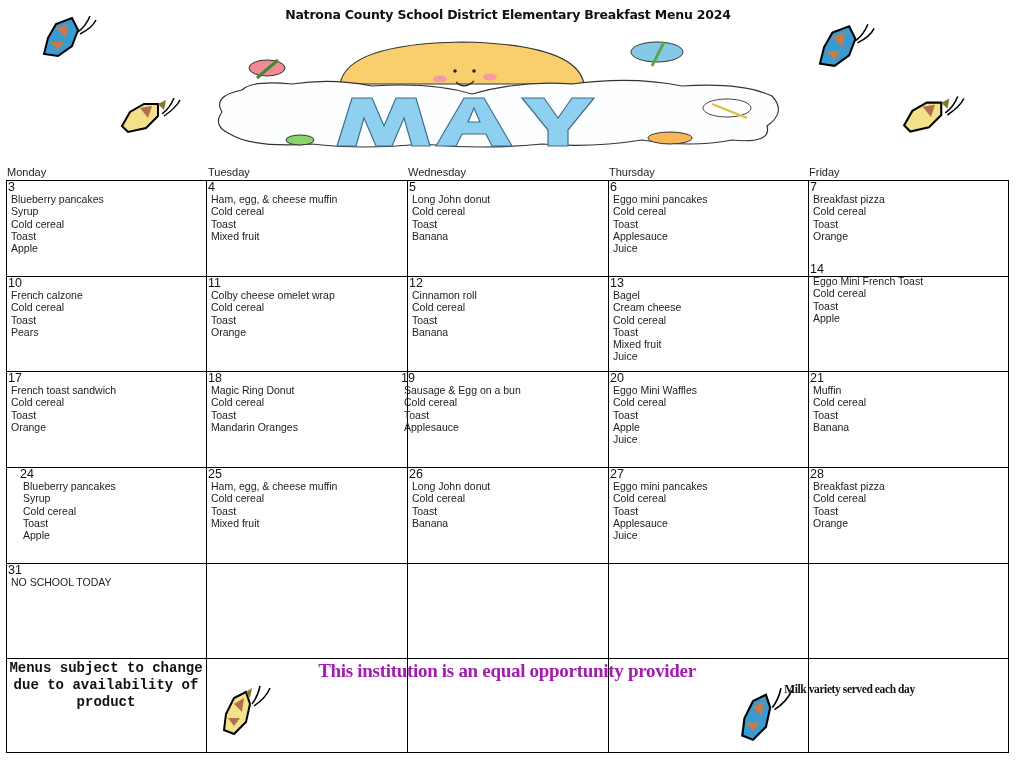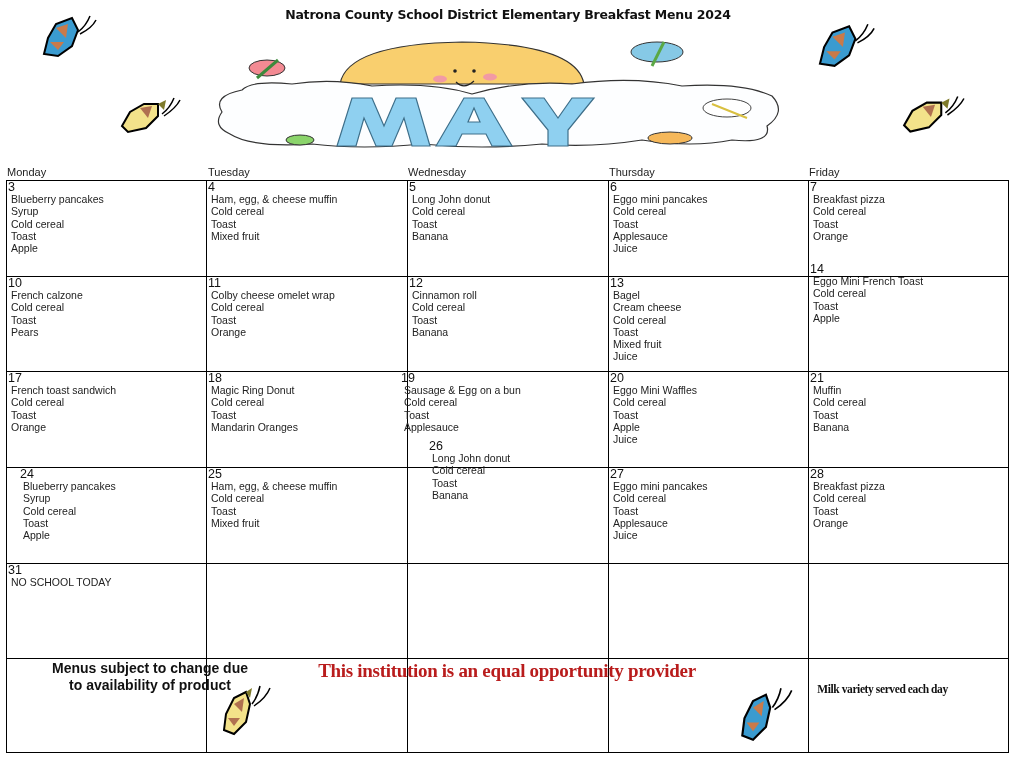"26" div.cell { margin-left: 20px -> none; top: 440px -> 468px }
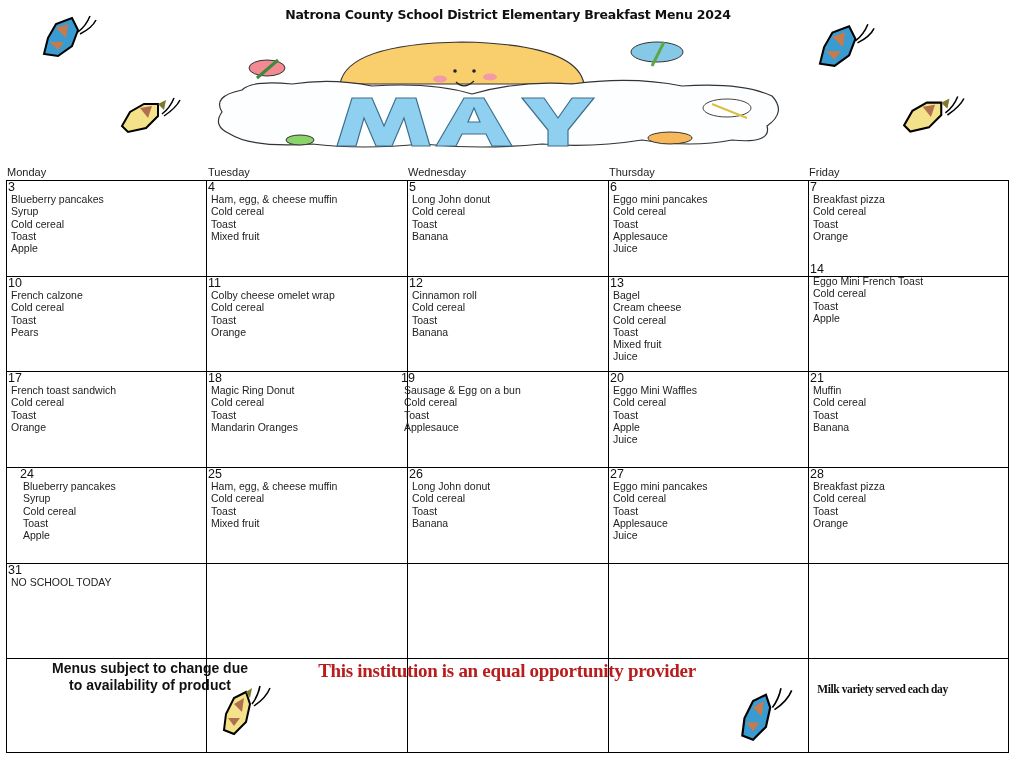"Menus subject to change due" .foot-left { font-family: Liberation Sans, sans-serif -> Liberation Mono, monospace; padding-left: 44px -> none }
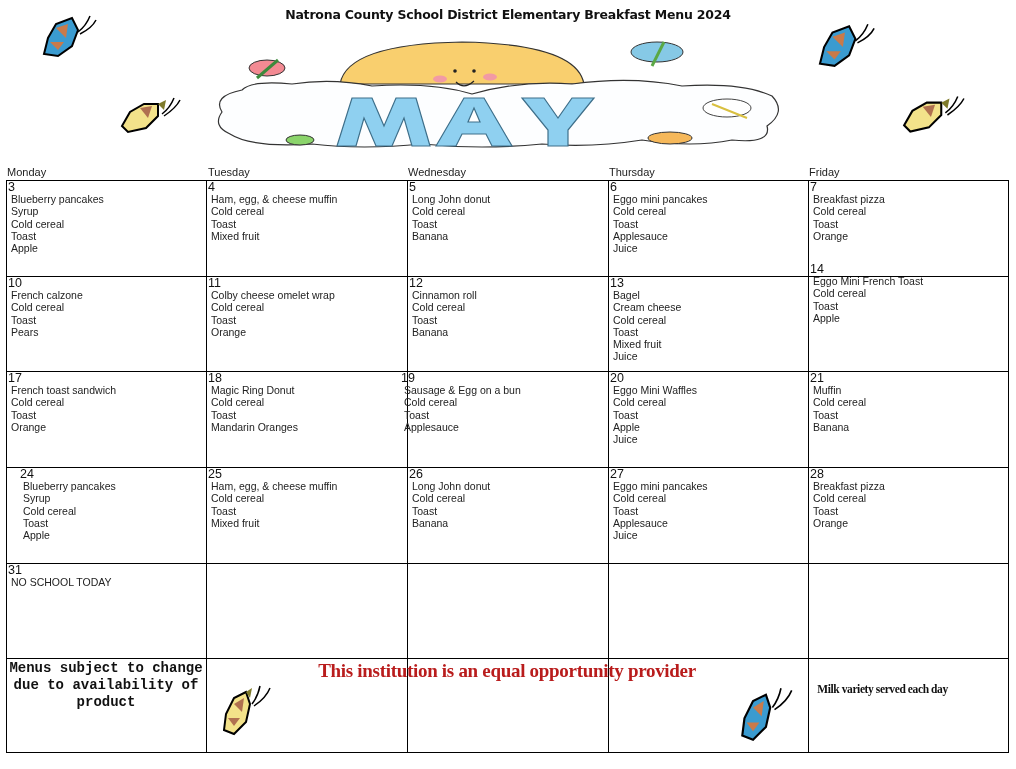"This institution is an equal" .foot-mid { color: #b91c1c -> #a21caf }
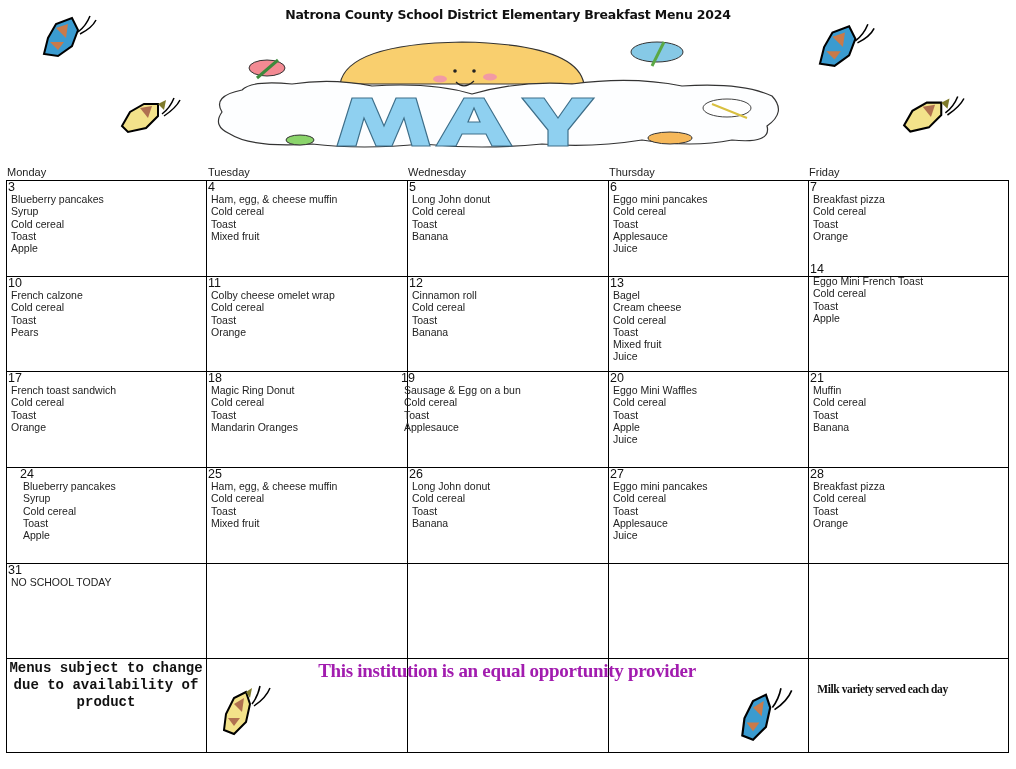"Milk variety served each day" .foot-right { left: 803px -> 770px }
